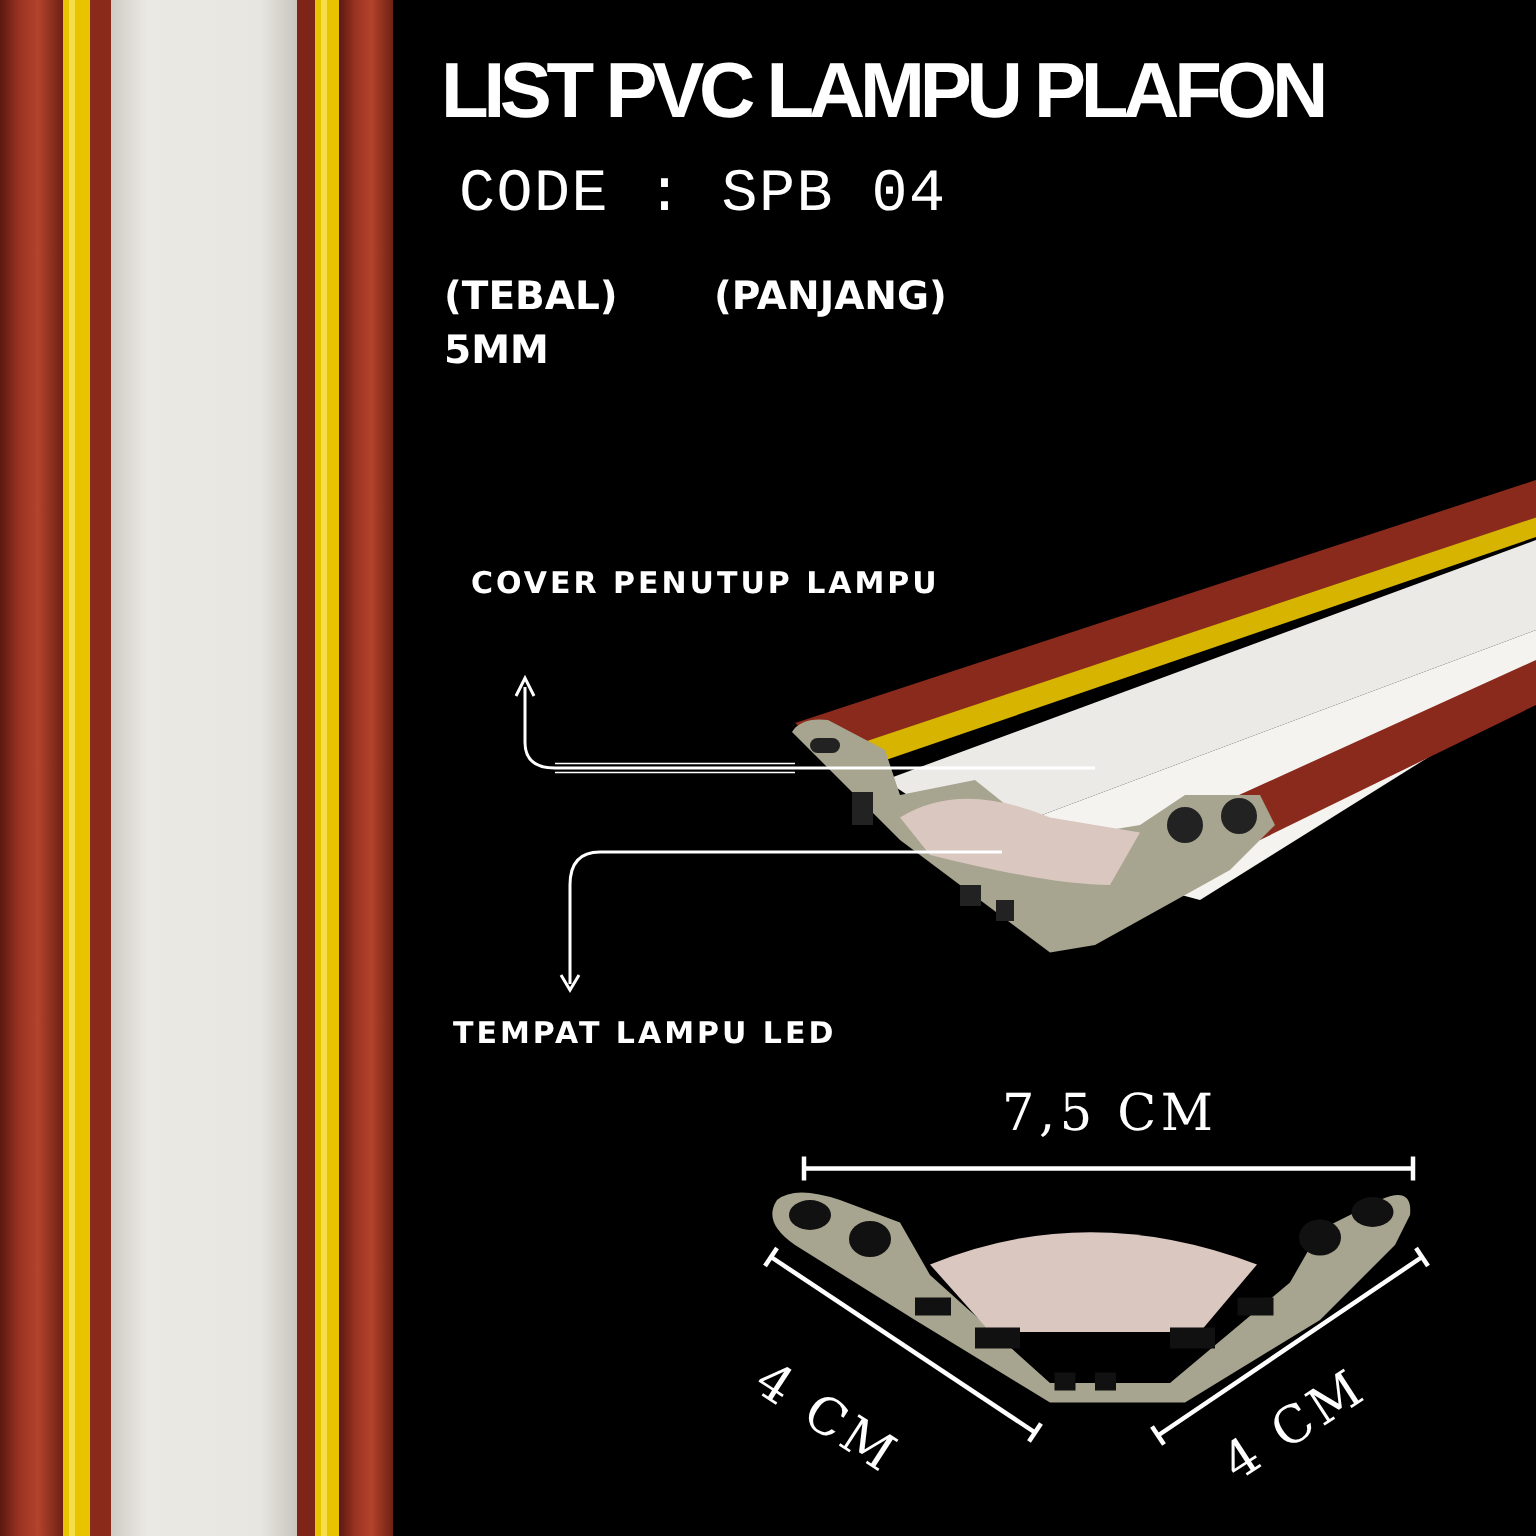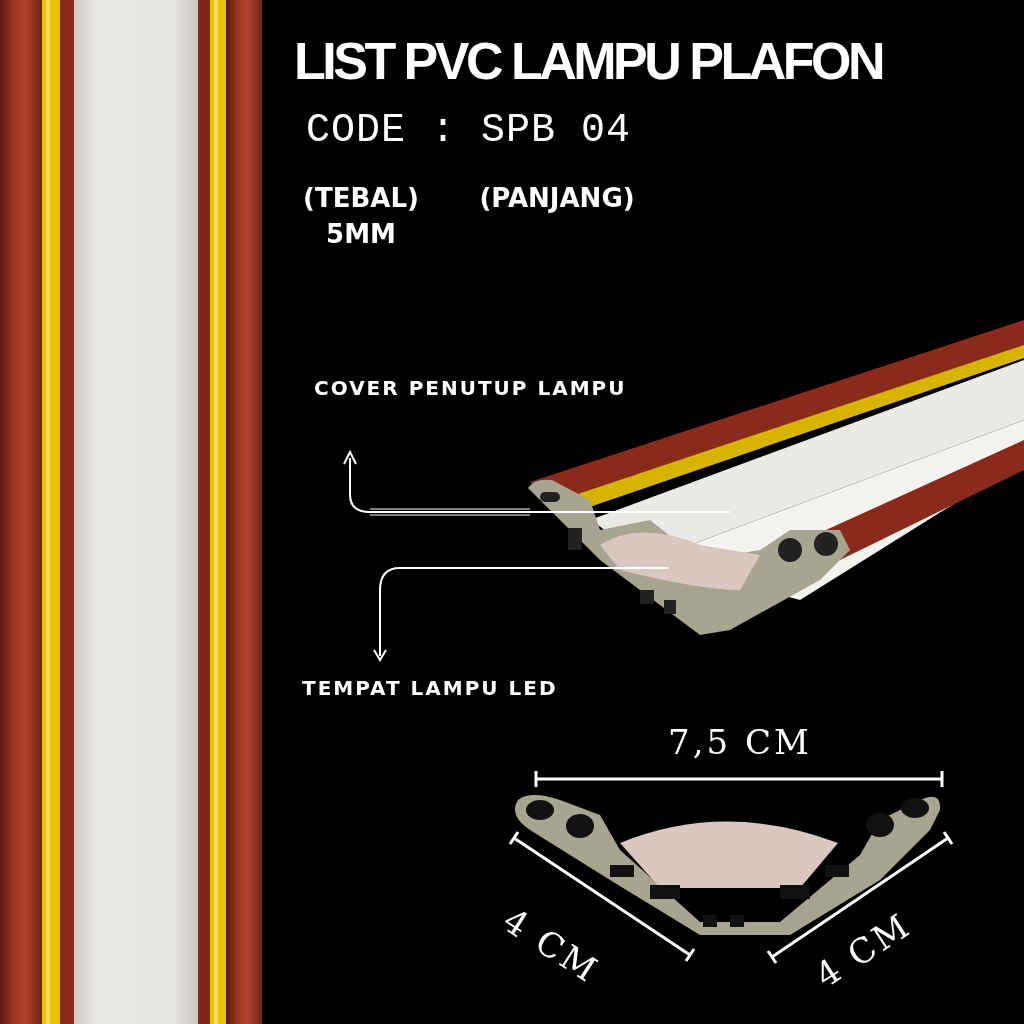"(TEBAL)" .spec { text-align: center -> left }
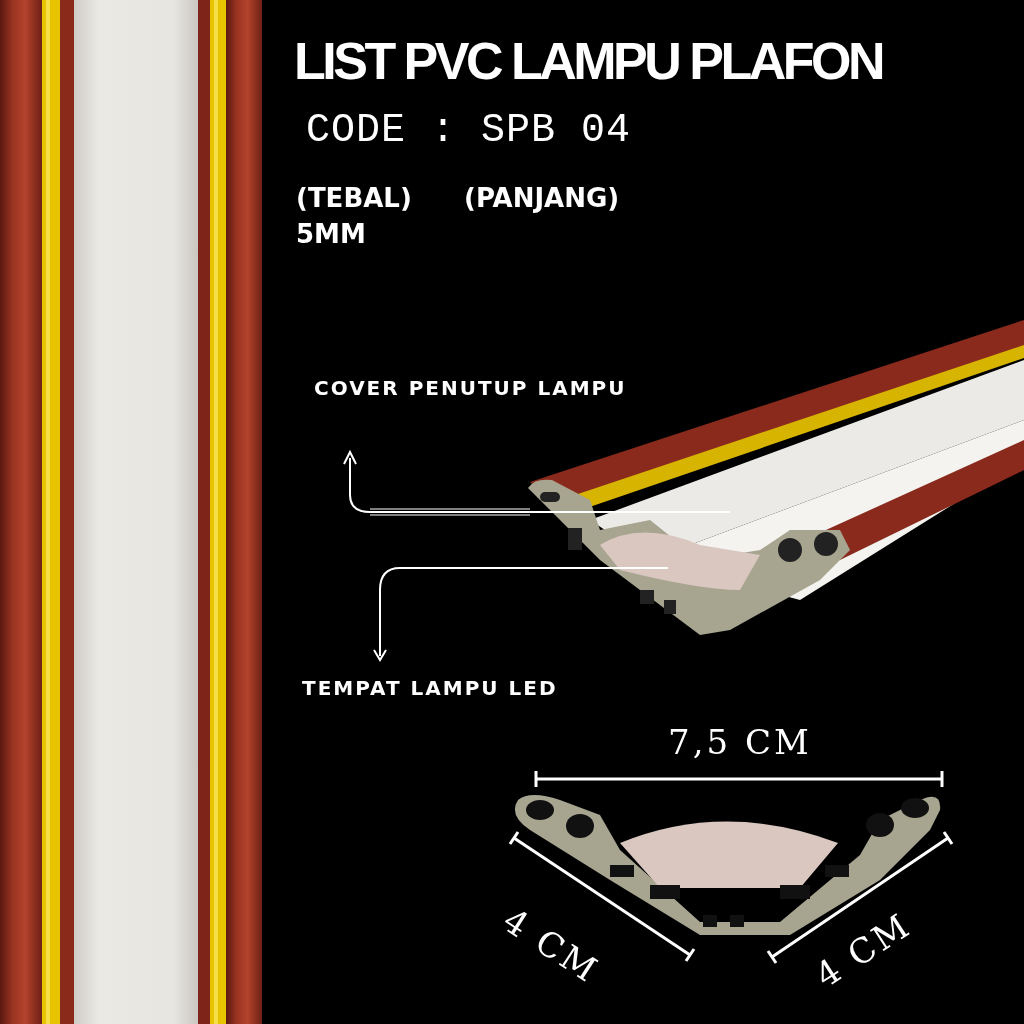"(PANJANG)" .spec.b { left: 464px -> 476px }
